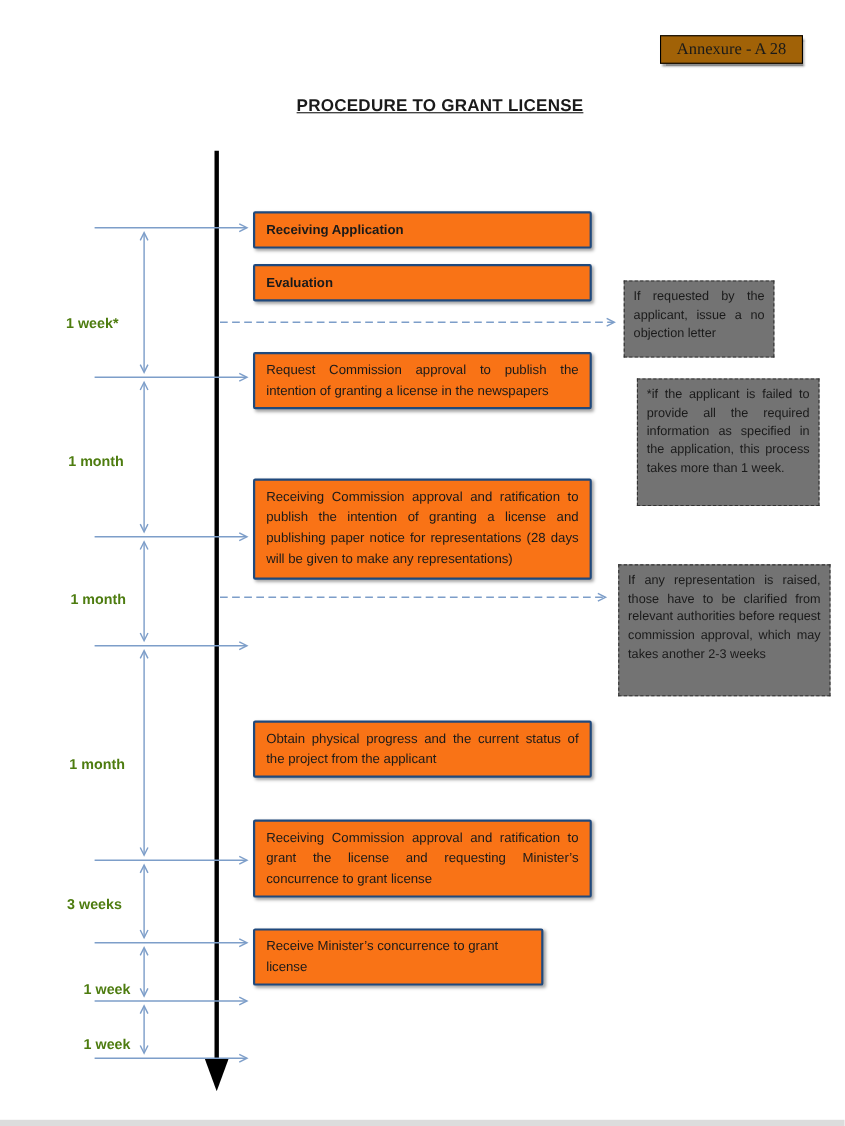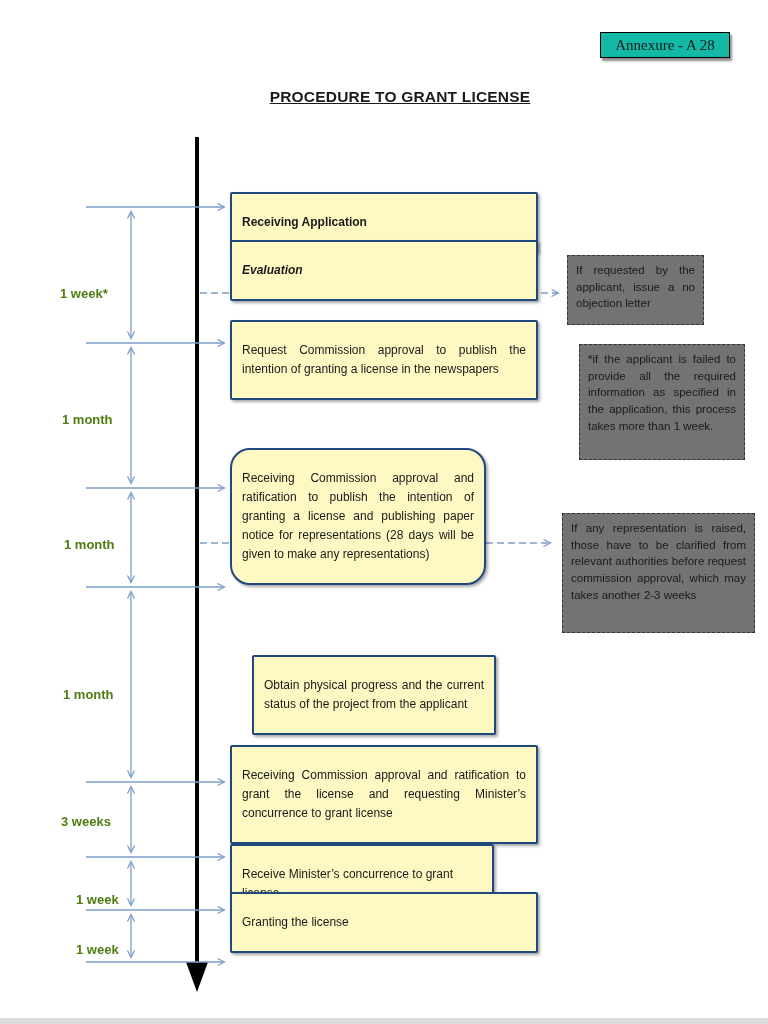"Annexure - A 28" .annexure { background: #14b8a6 -> #a16207 }
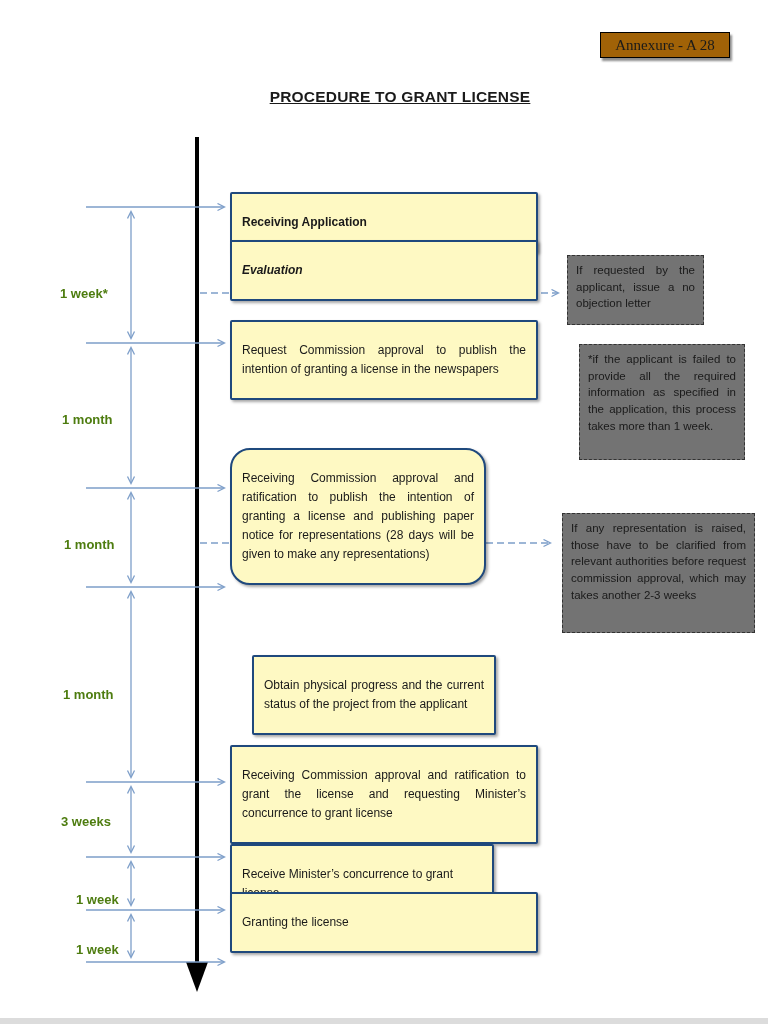"Receiving Application" .step { background: #fef9c3 -> #f97316; padding: 19px 10px -> 5px 10px }
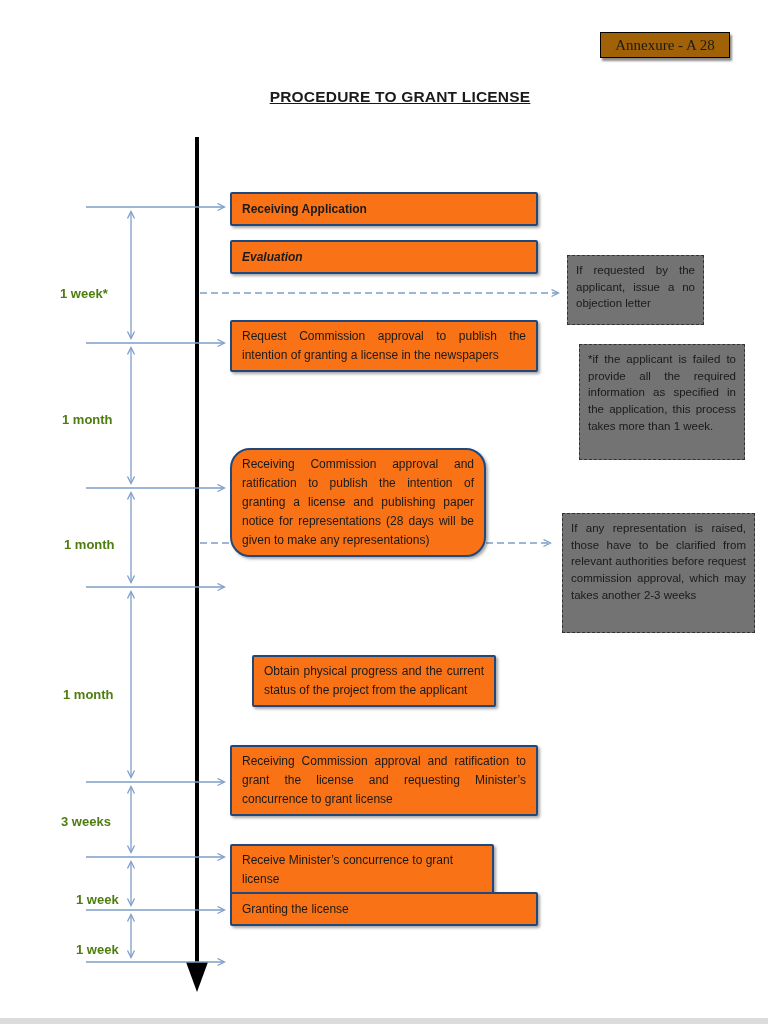"Evaluation" .b2 { font-style: italic -> none }
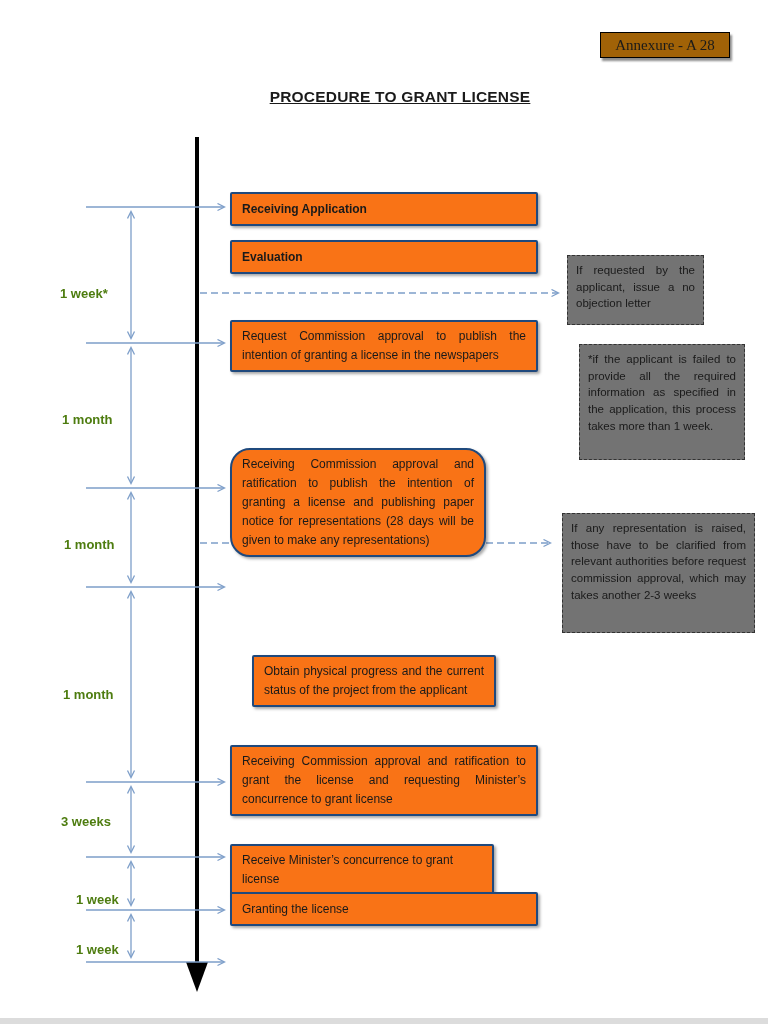"Receiving Commission approval and ratification to" .b4 { border-radius: 20px -> none; top: 448px -> 435px; width: 256px -> 308px }
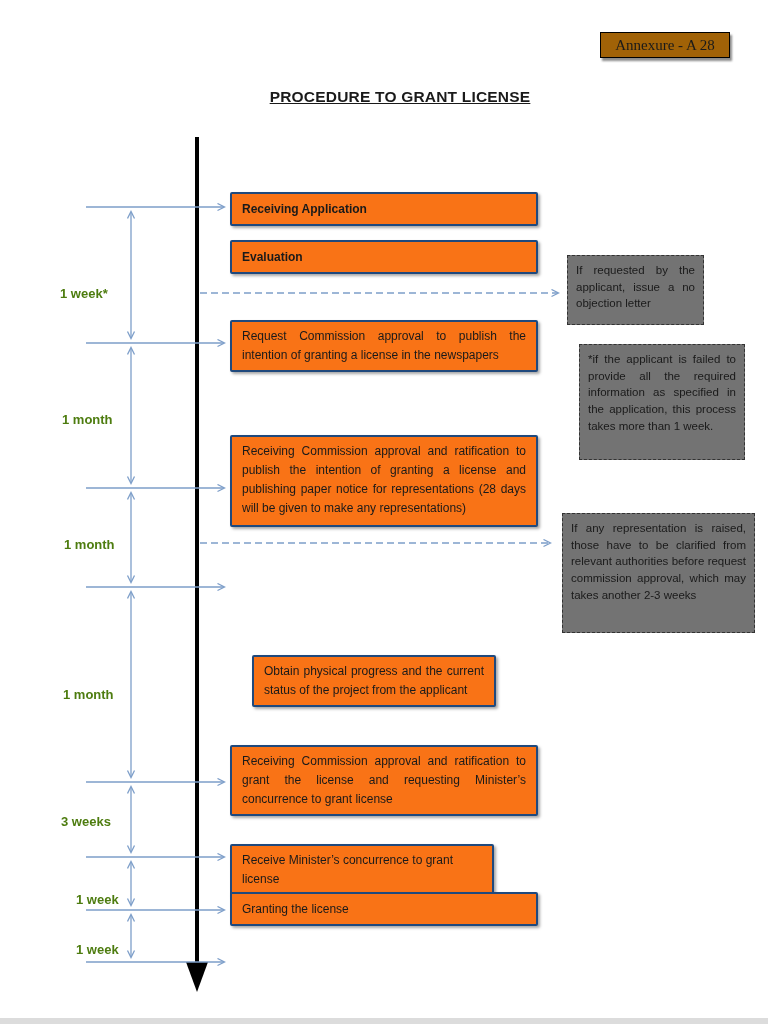"Obtain physical progress and the" .b6 { margin-left: 22px -> none; width: 244px -> 308px }
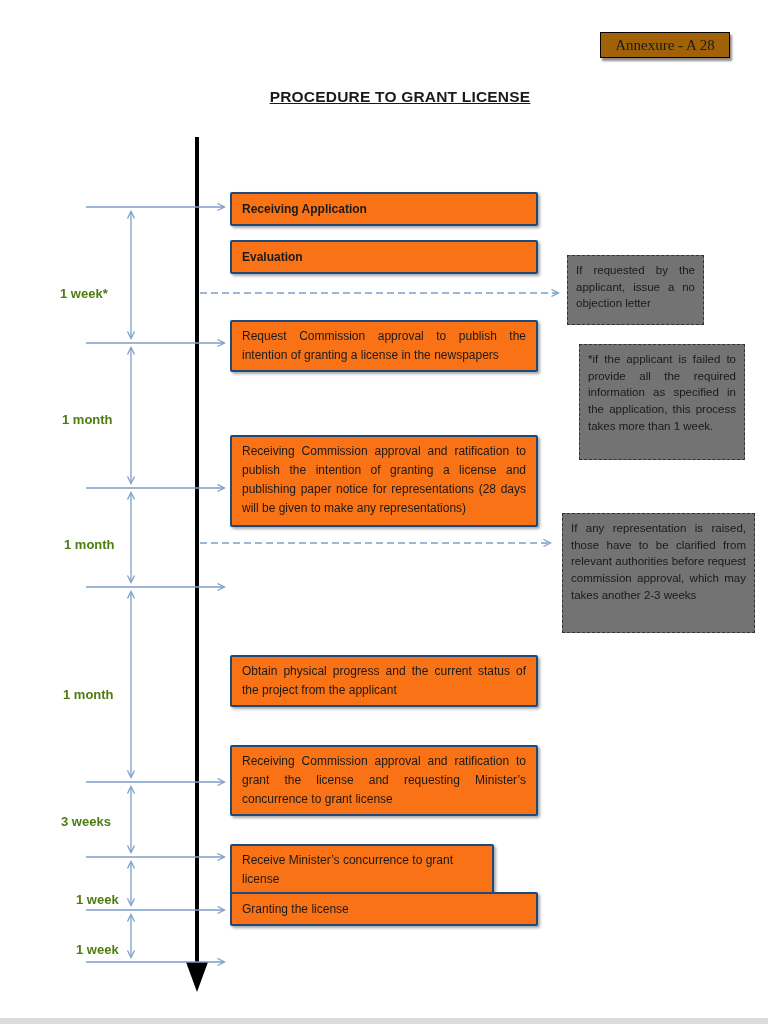"Granting the license" div.step { html: <div> <span>Granting the license</span> </div> -> none }
